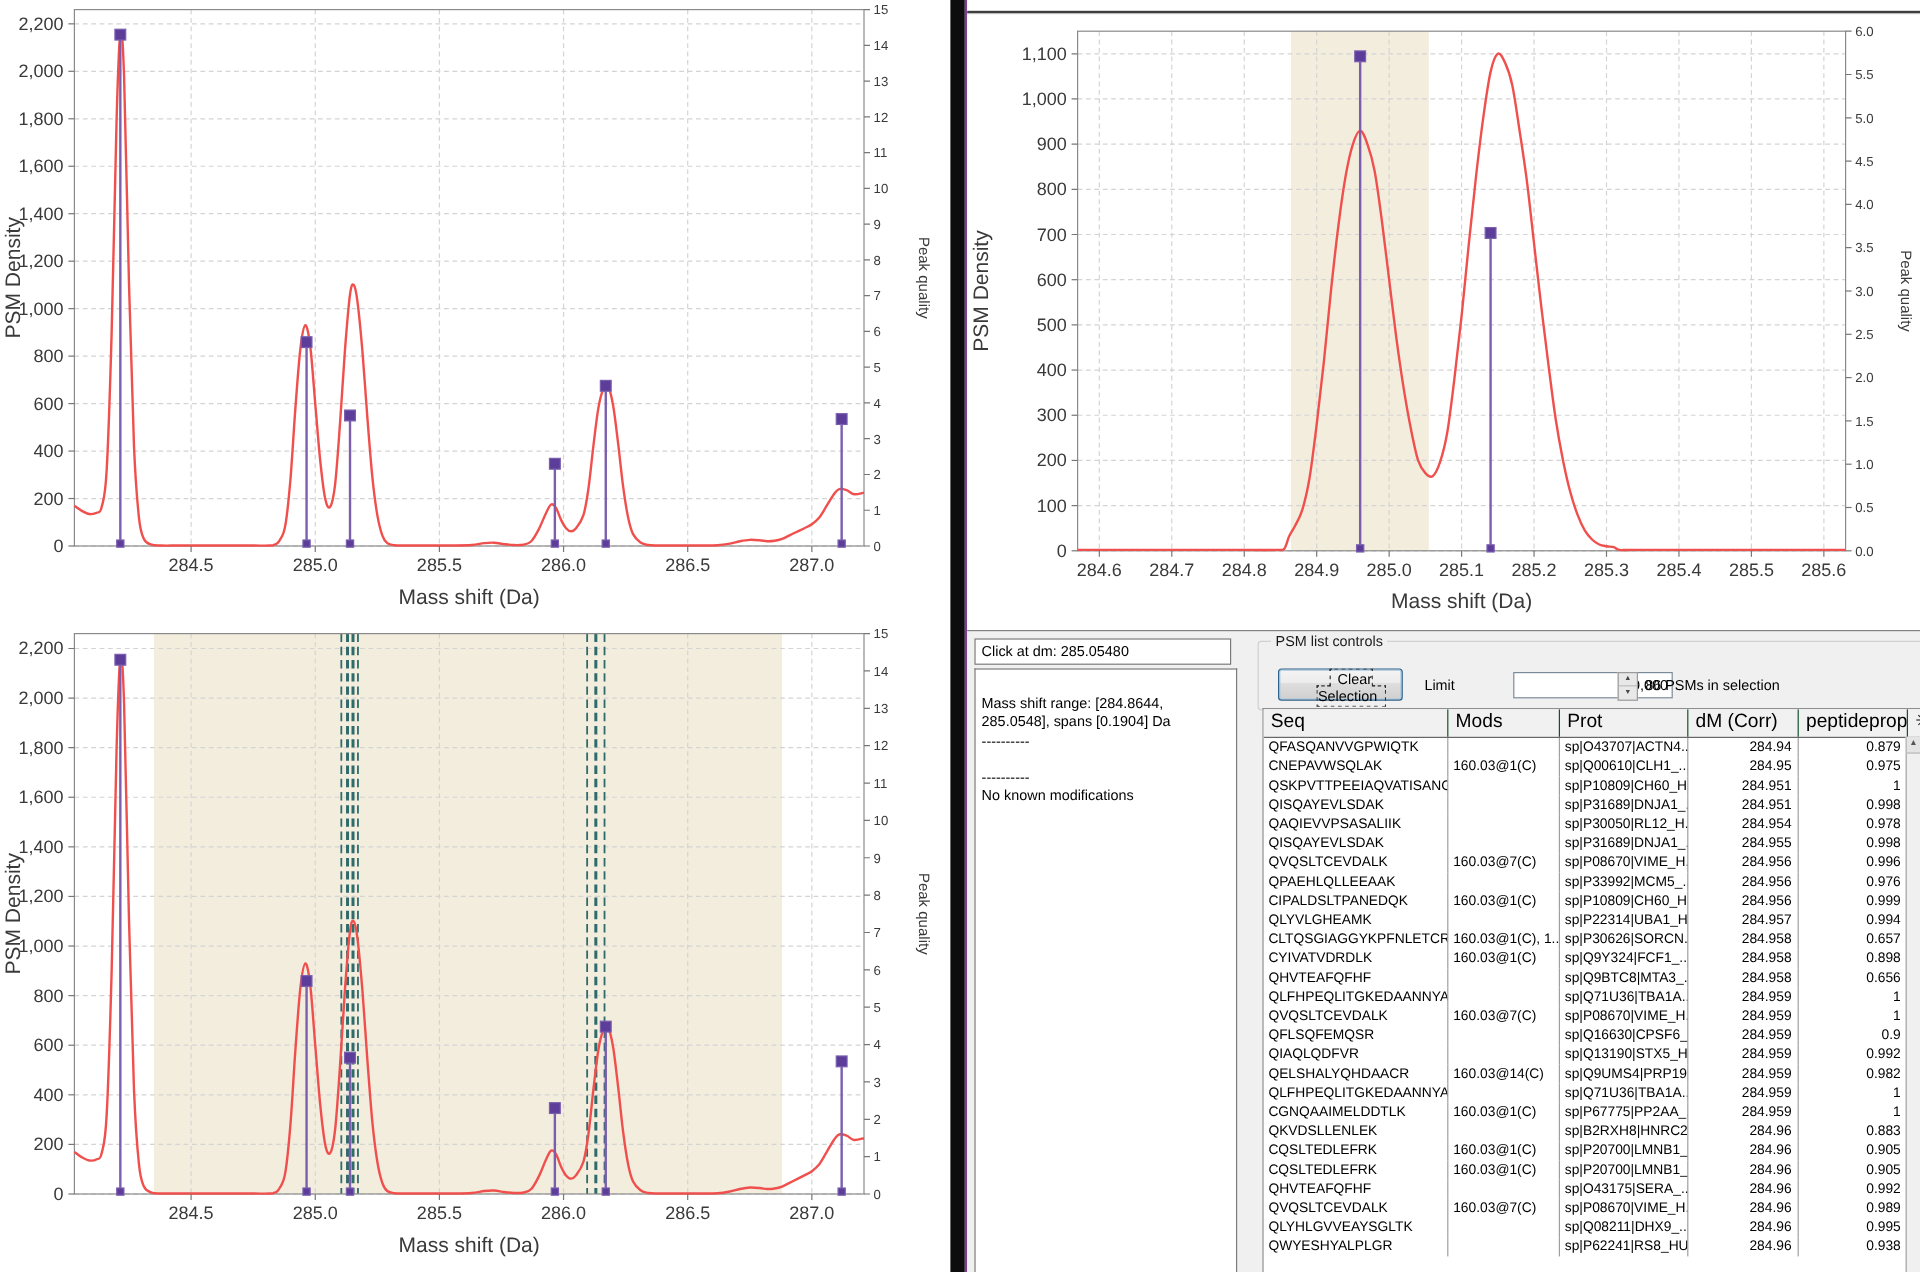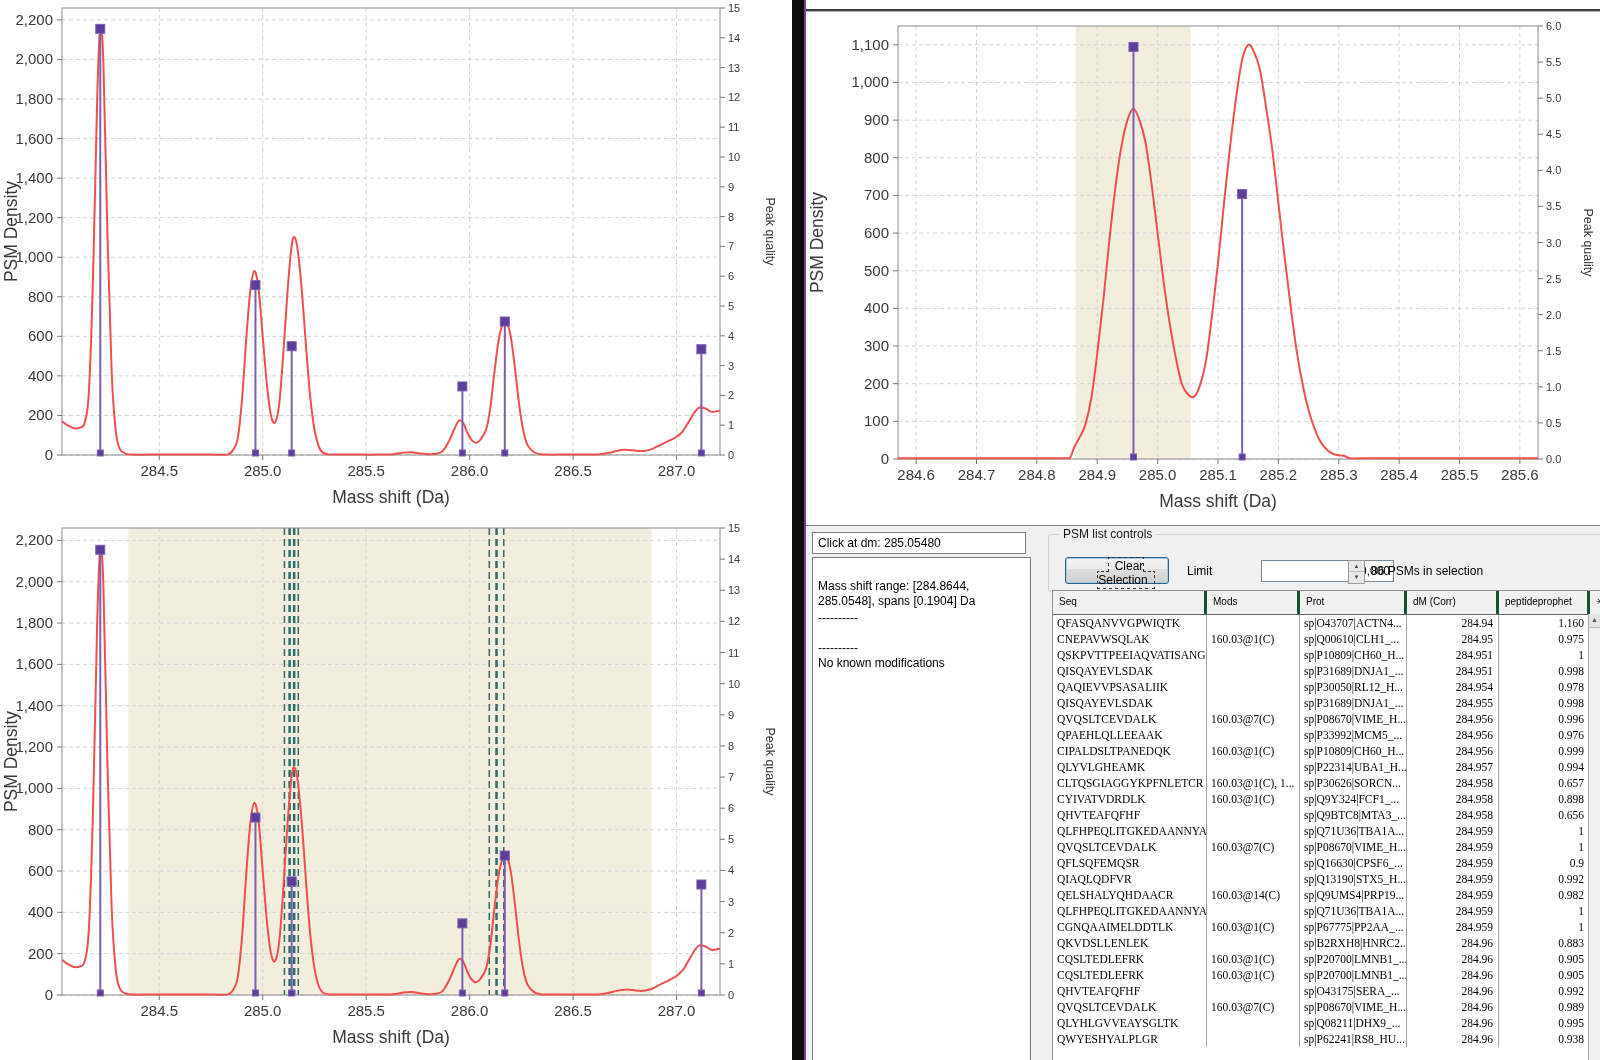"Seq" .tbl-header .hc { border-right: 3px solid #14532d -> 1px solid #14532d; font-size: 10px -> 16px }
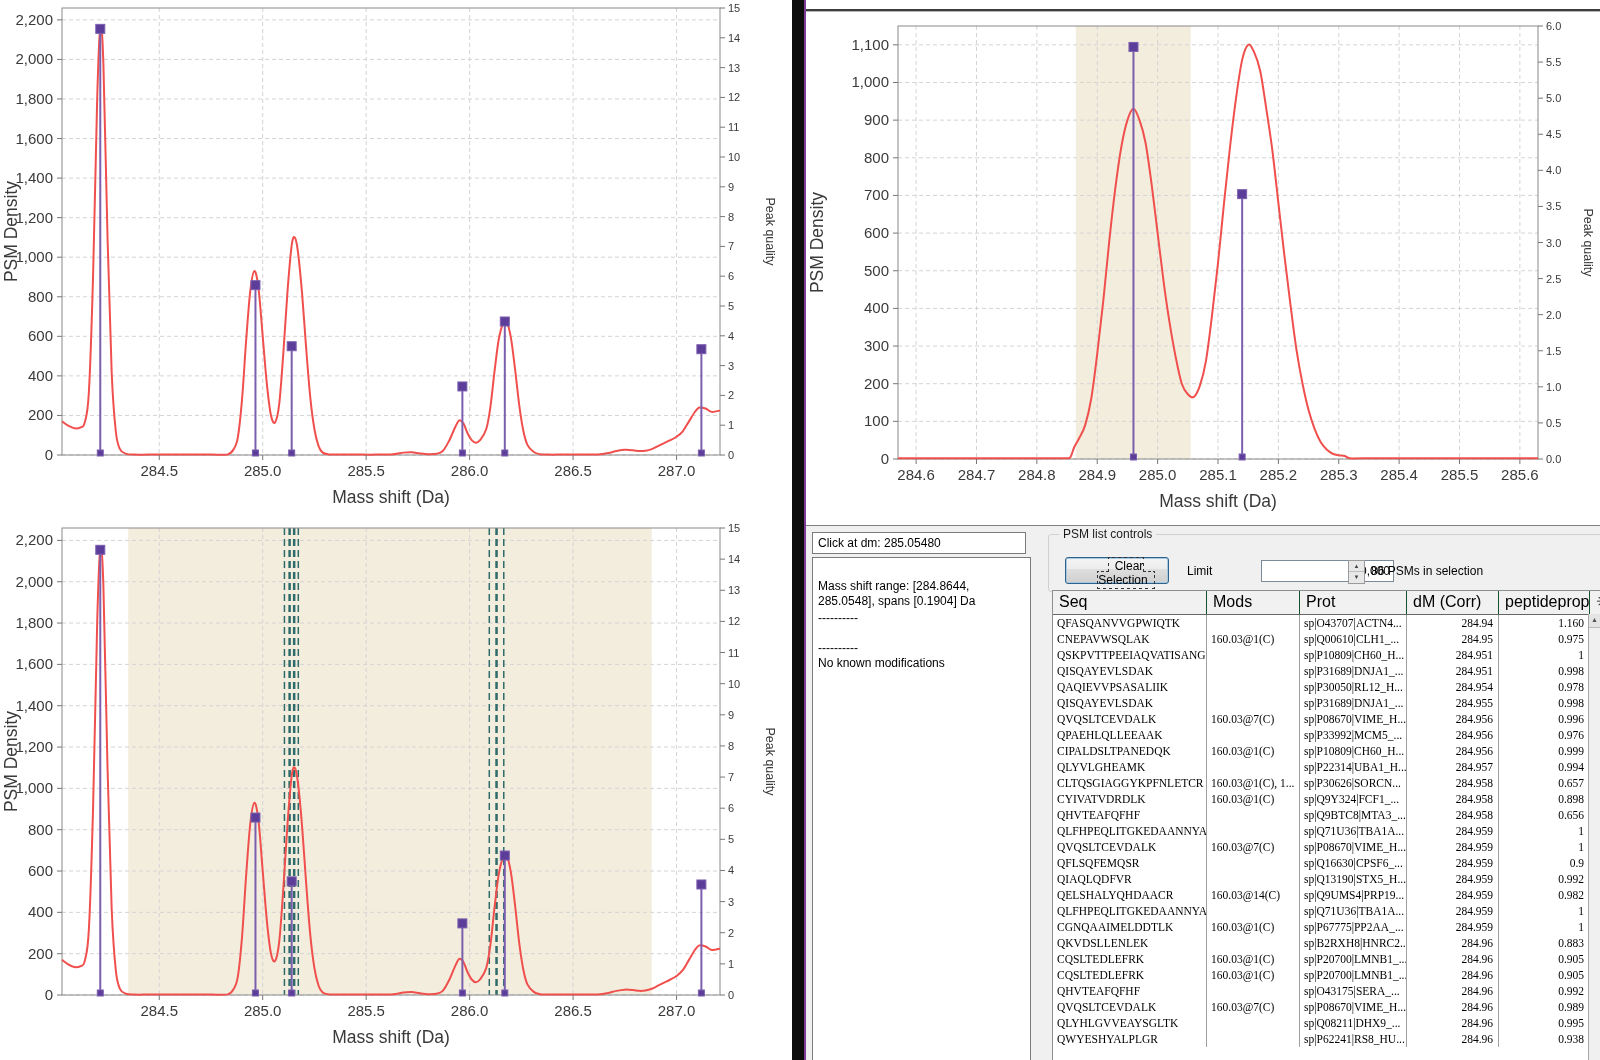"QFASQANVVGPWIQTK" .tbl-body { font-family: Liberation Serif, serif -> none }
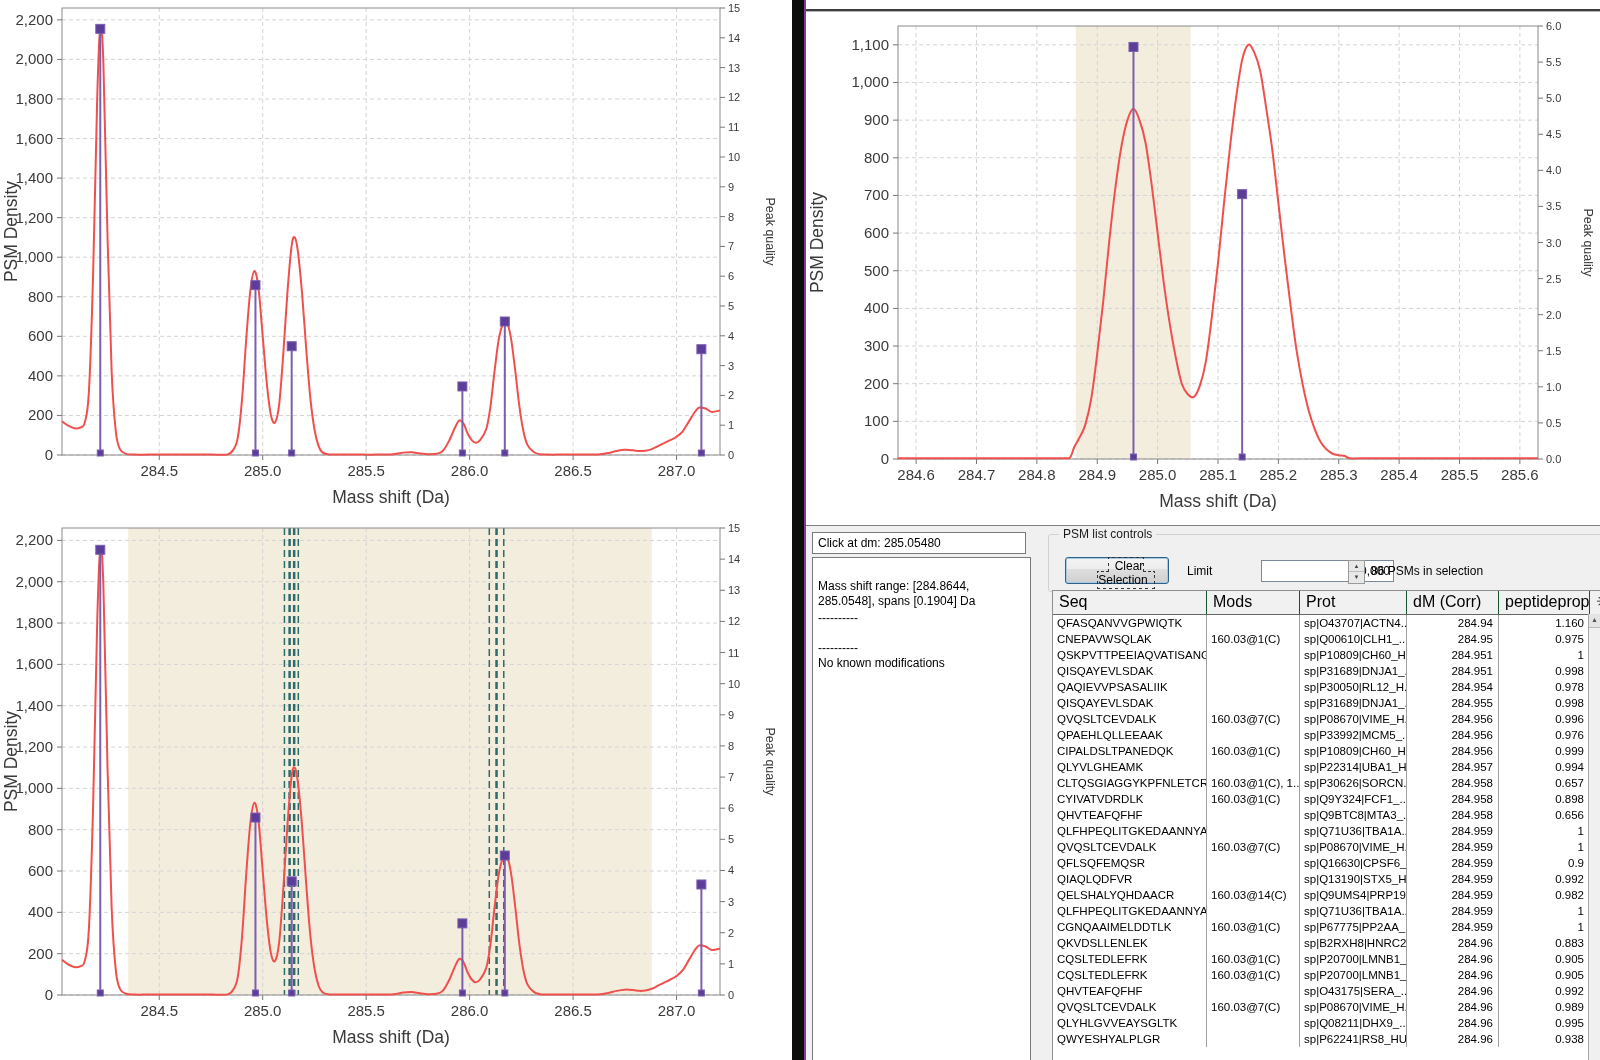"1.160" div.tc { text: 1.160 -> 0.879 }
